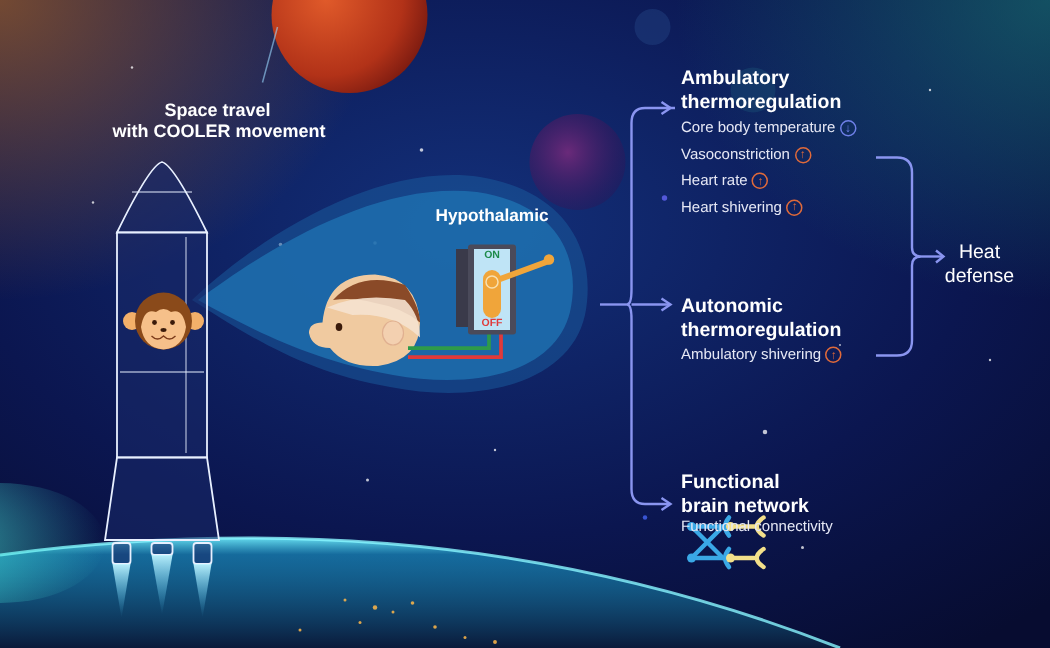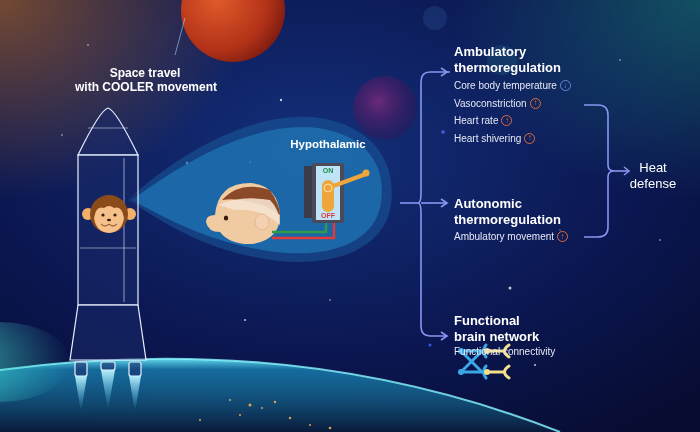"Ambulatory movement" span { text: movement -> shivering }
